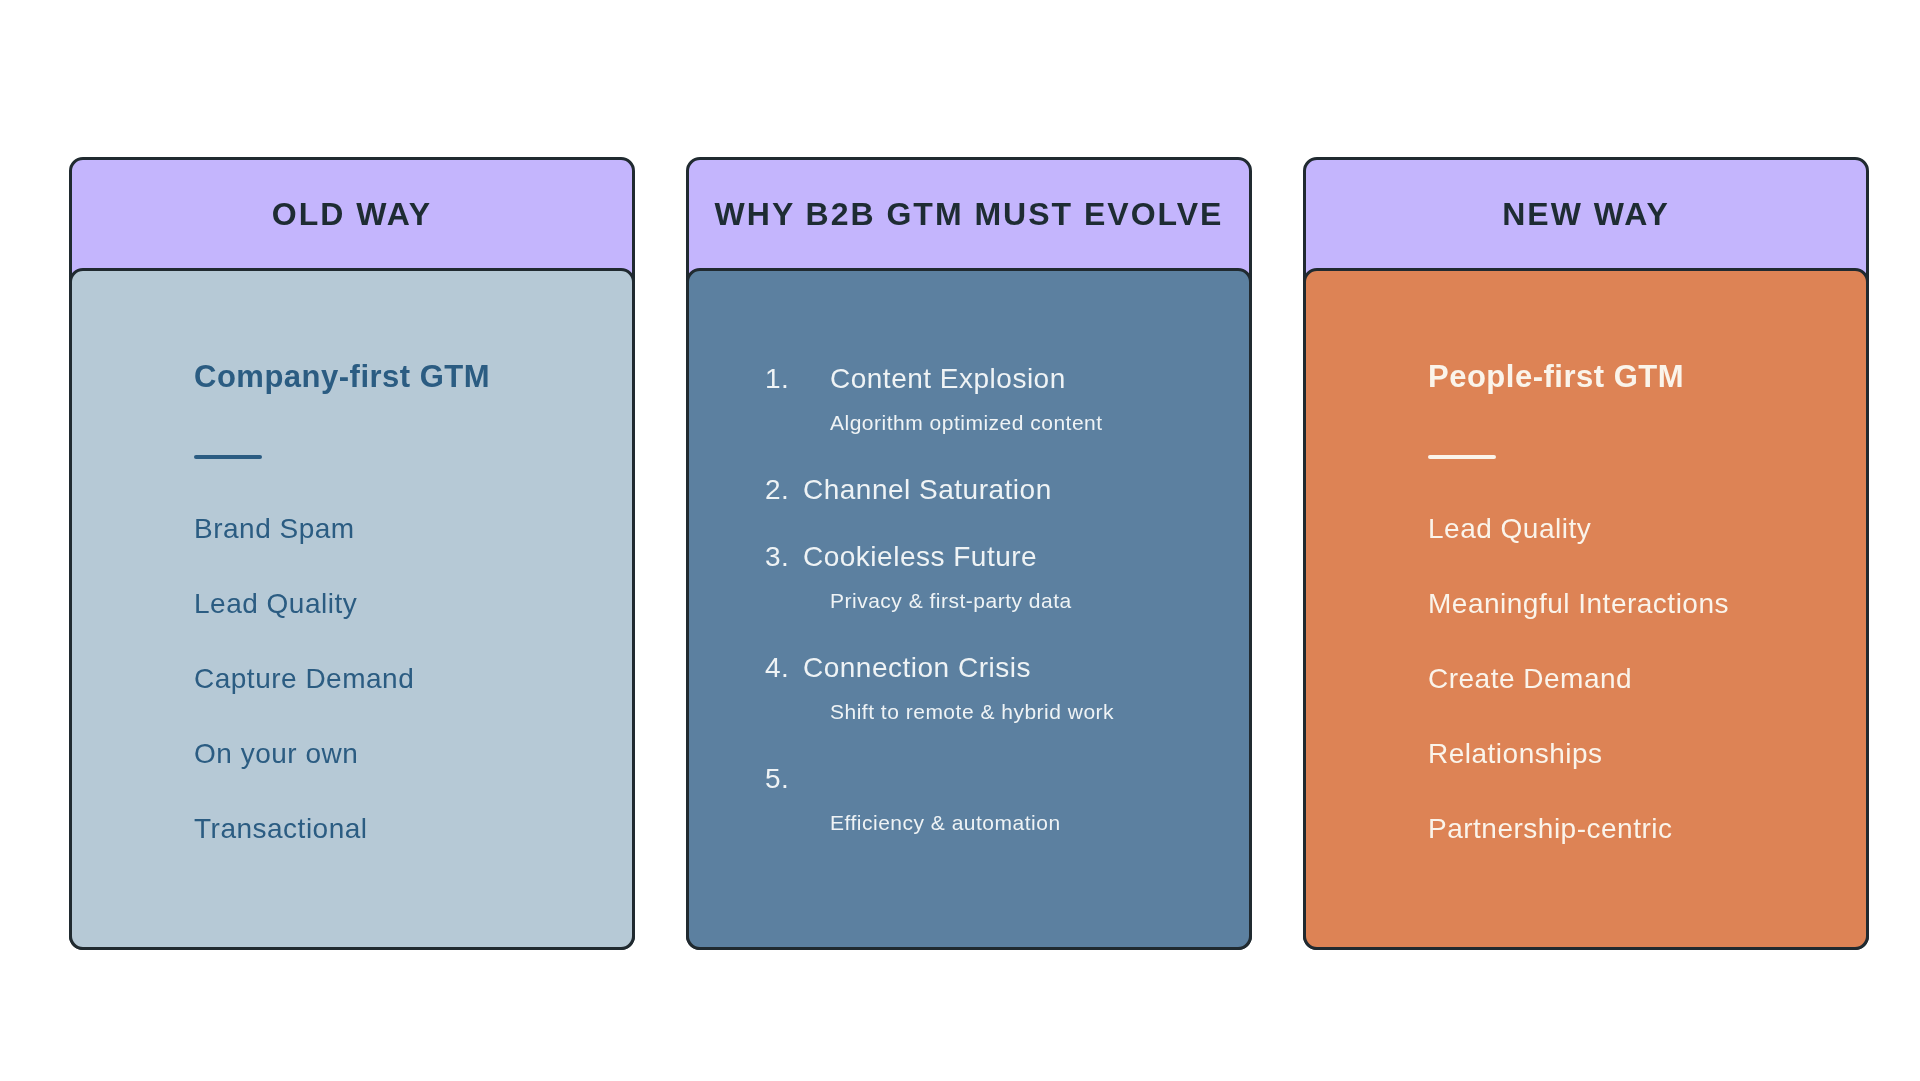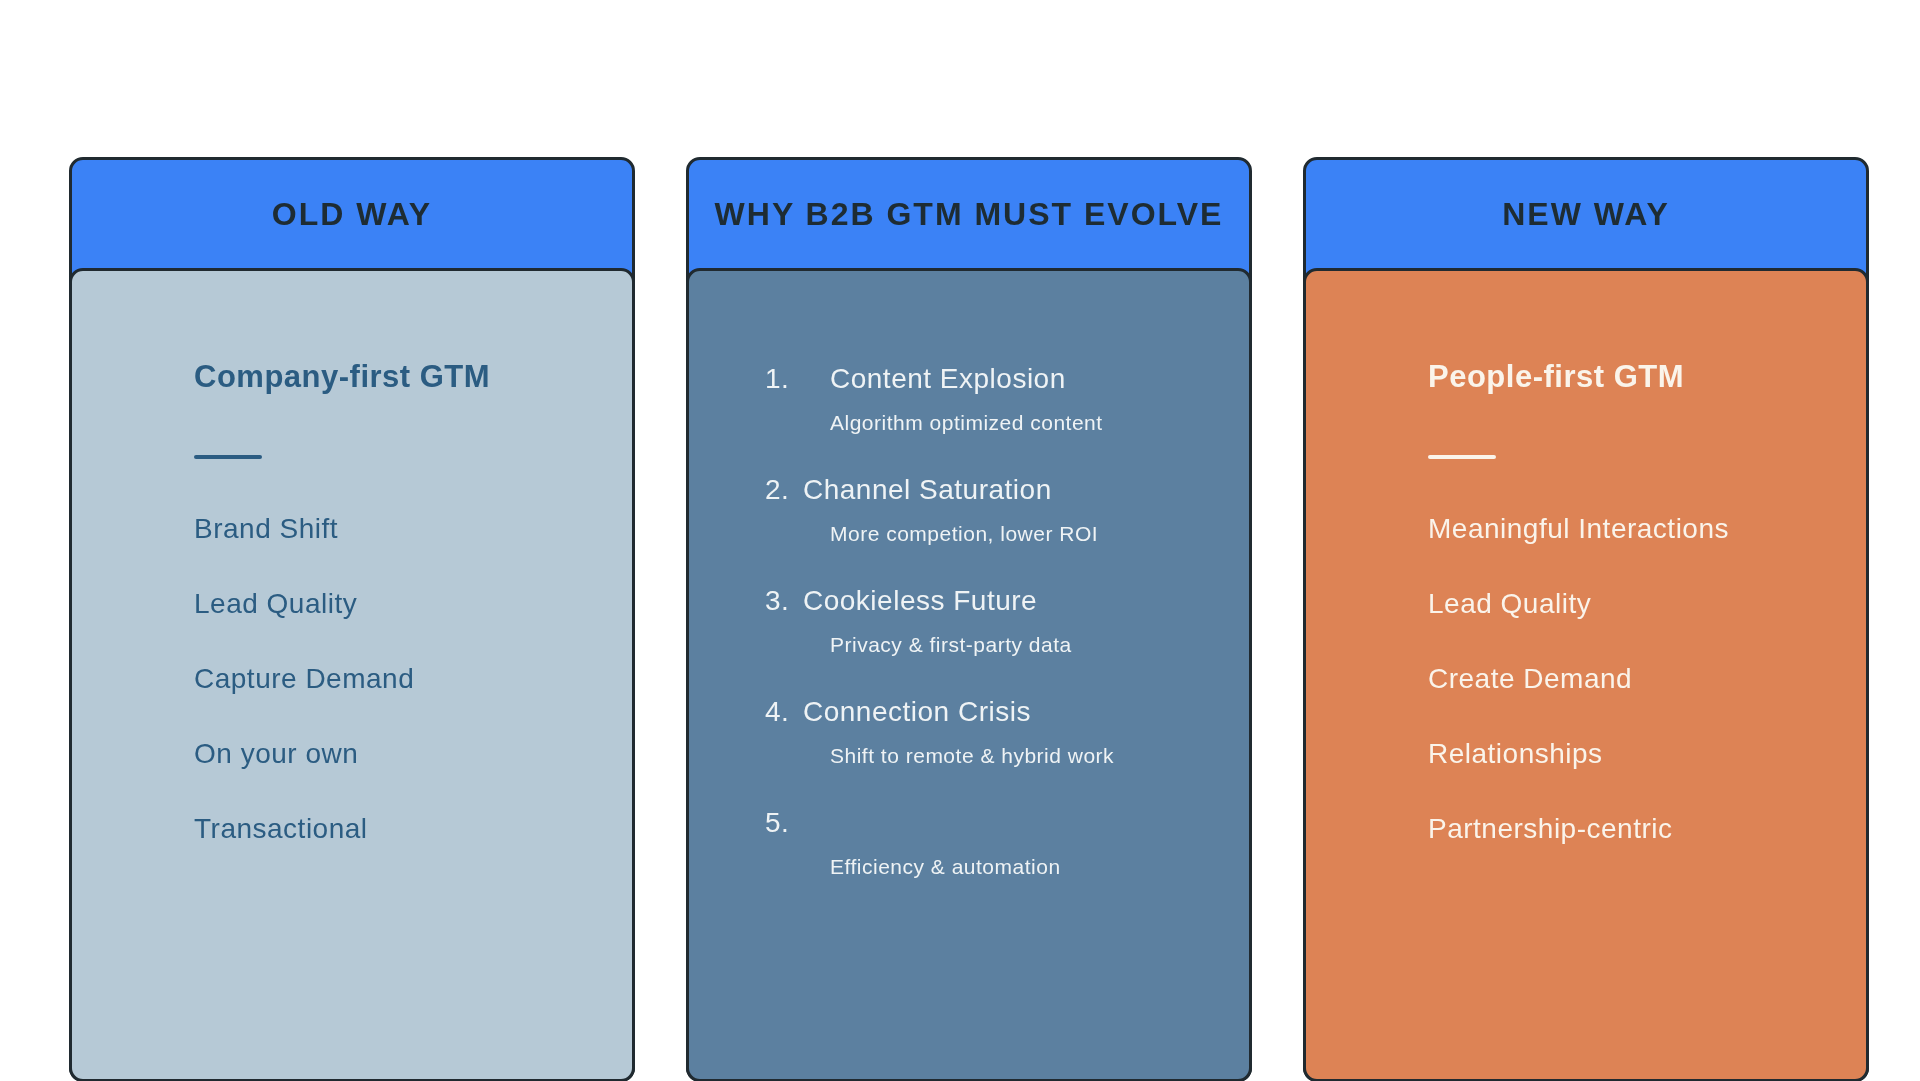"OLD WAY" .card { background: #3b82f6 -> #c4b5fd; height: 925px -> 793px }
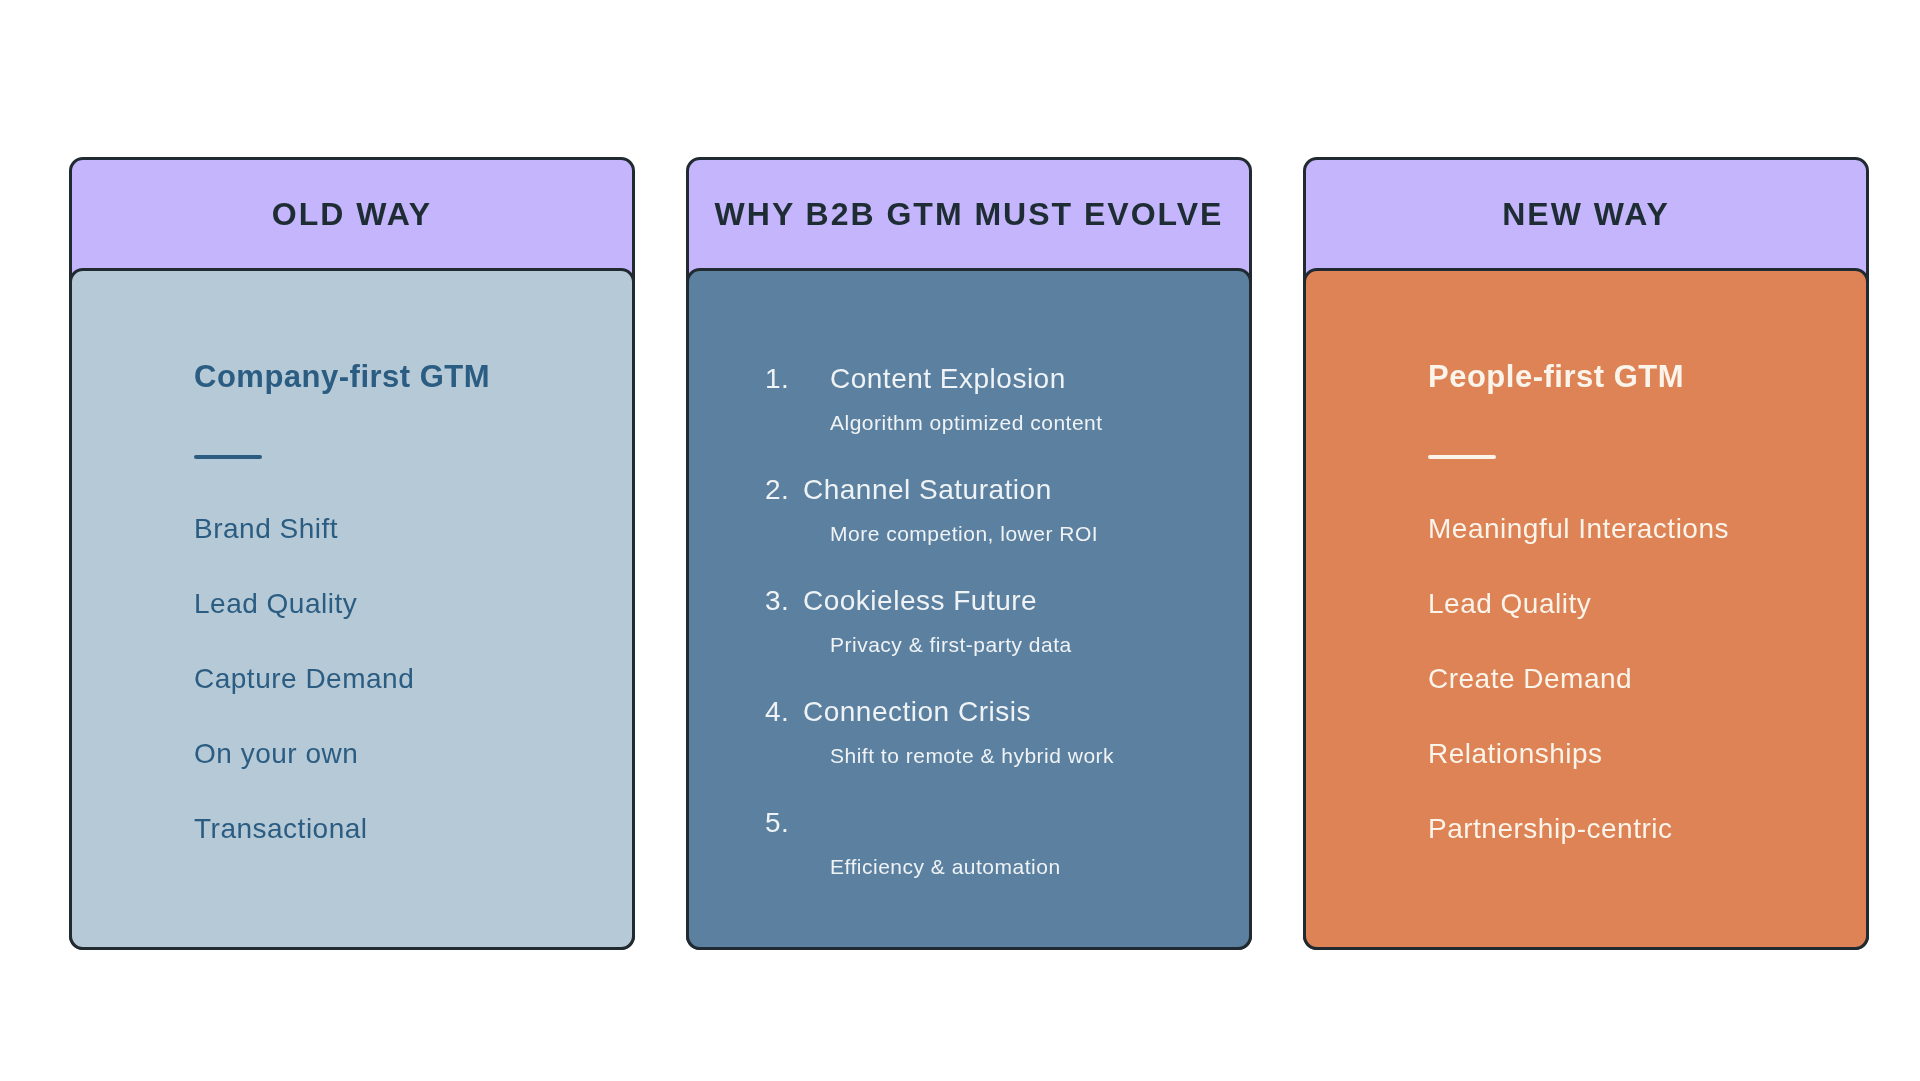"Brand Shift" li { text: Shift -> Spam }
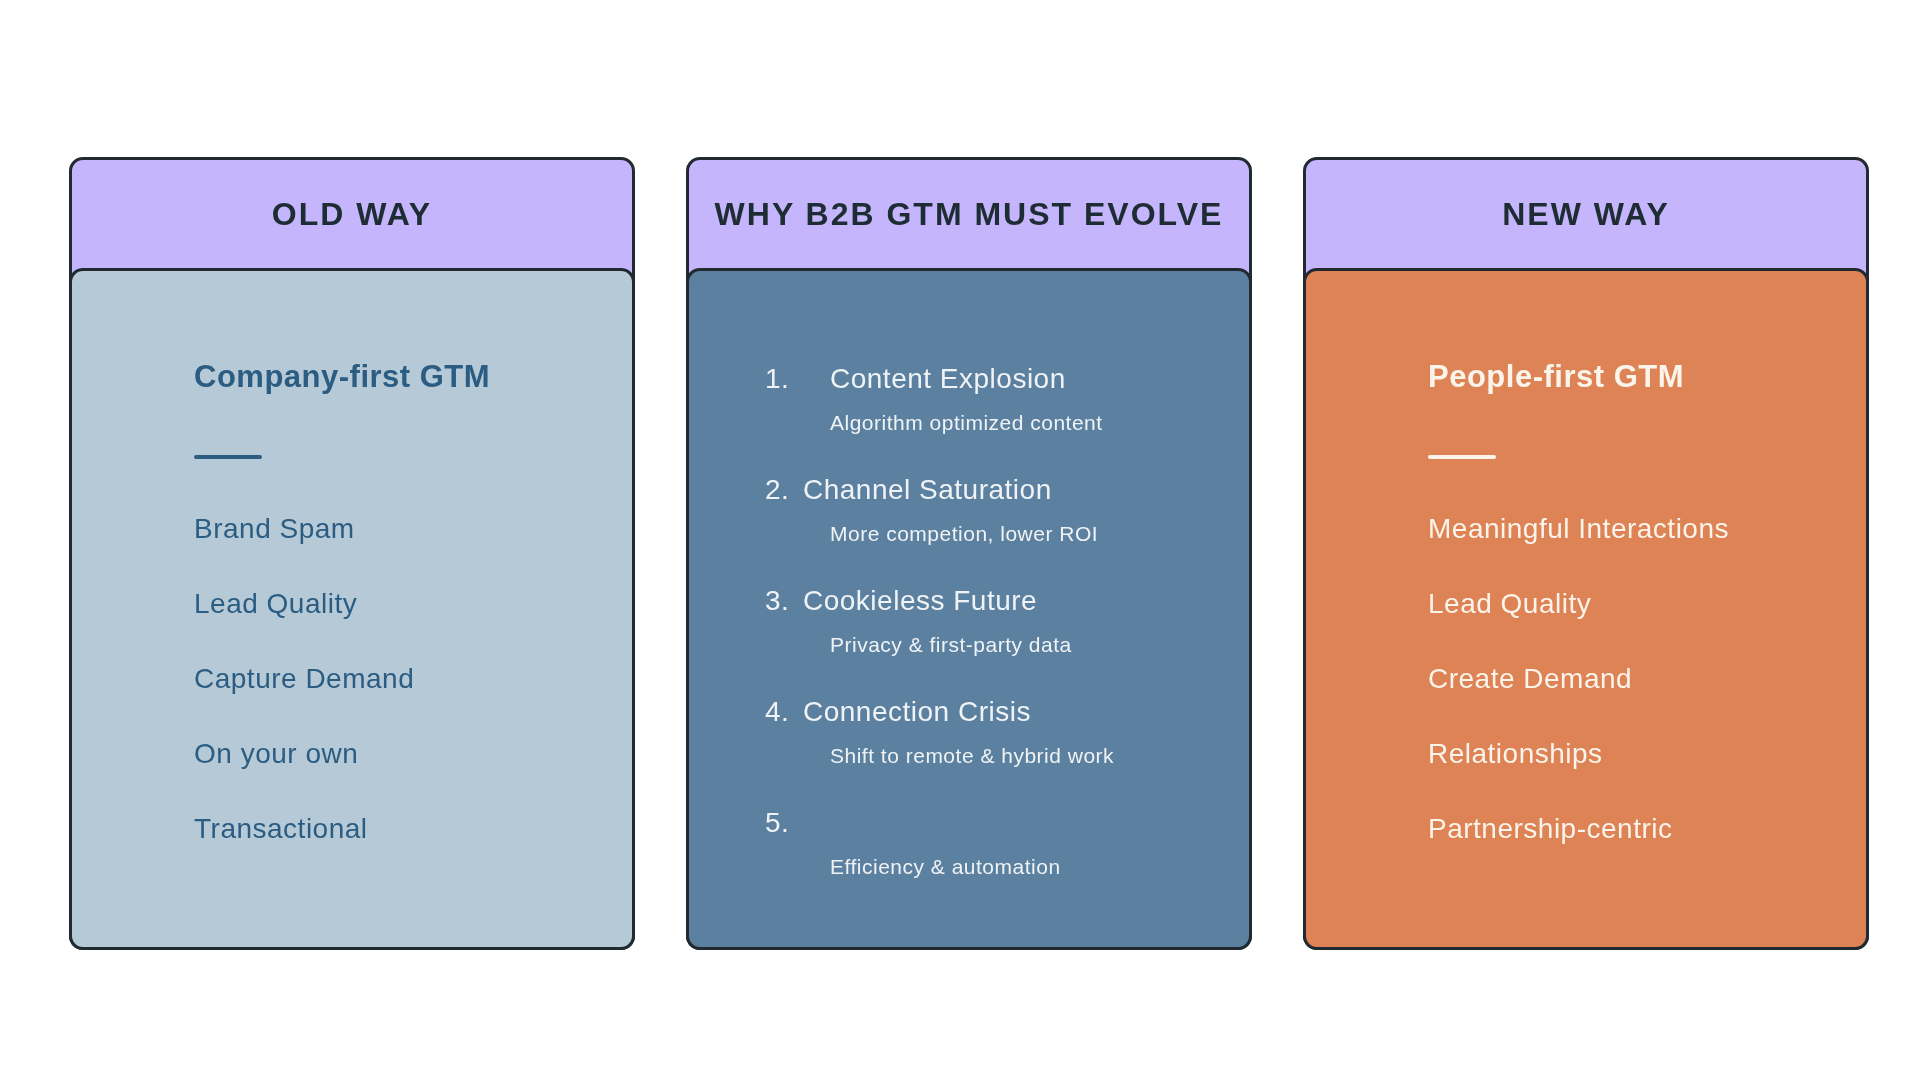"More competion, lower ROI" div.num-detail { html: <div>More competion, lower ROI</div> -> none }
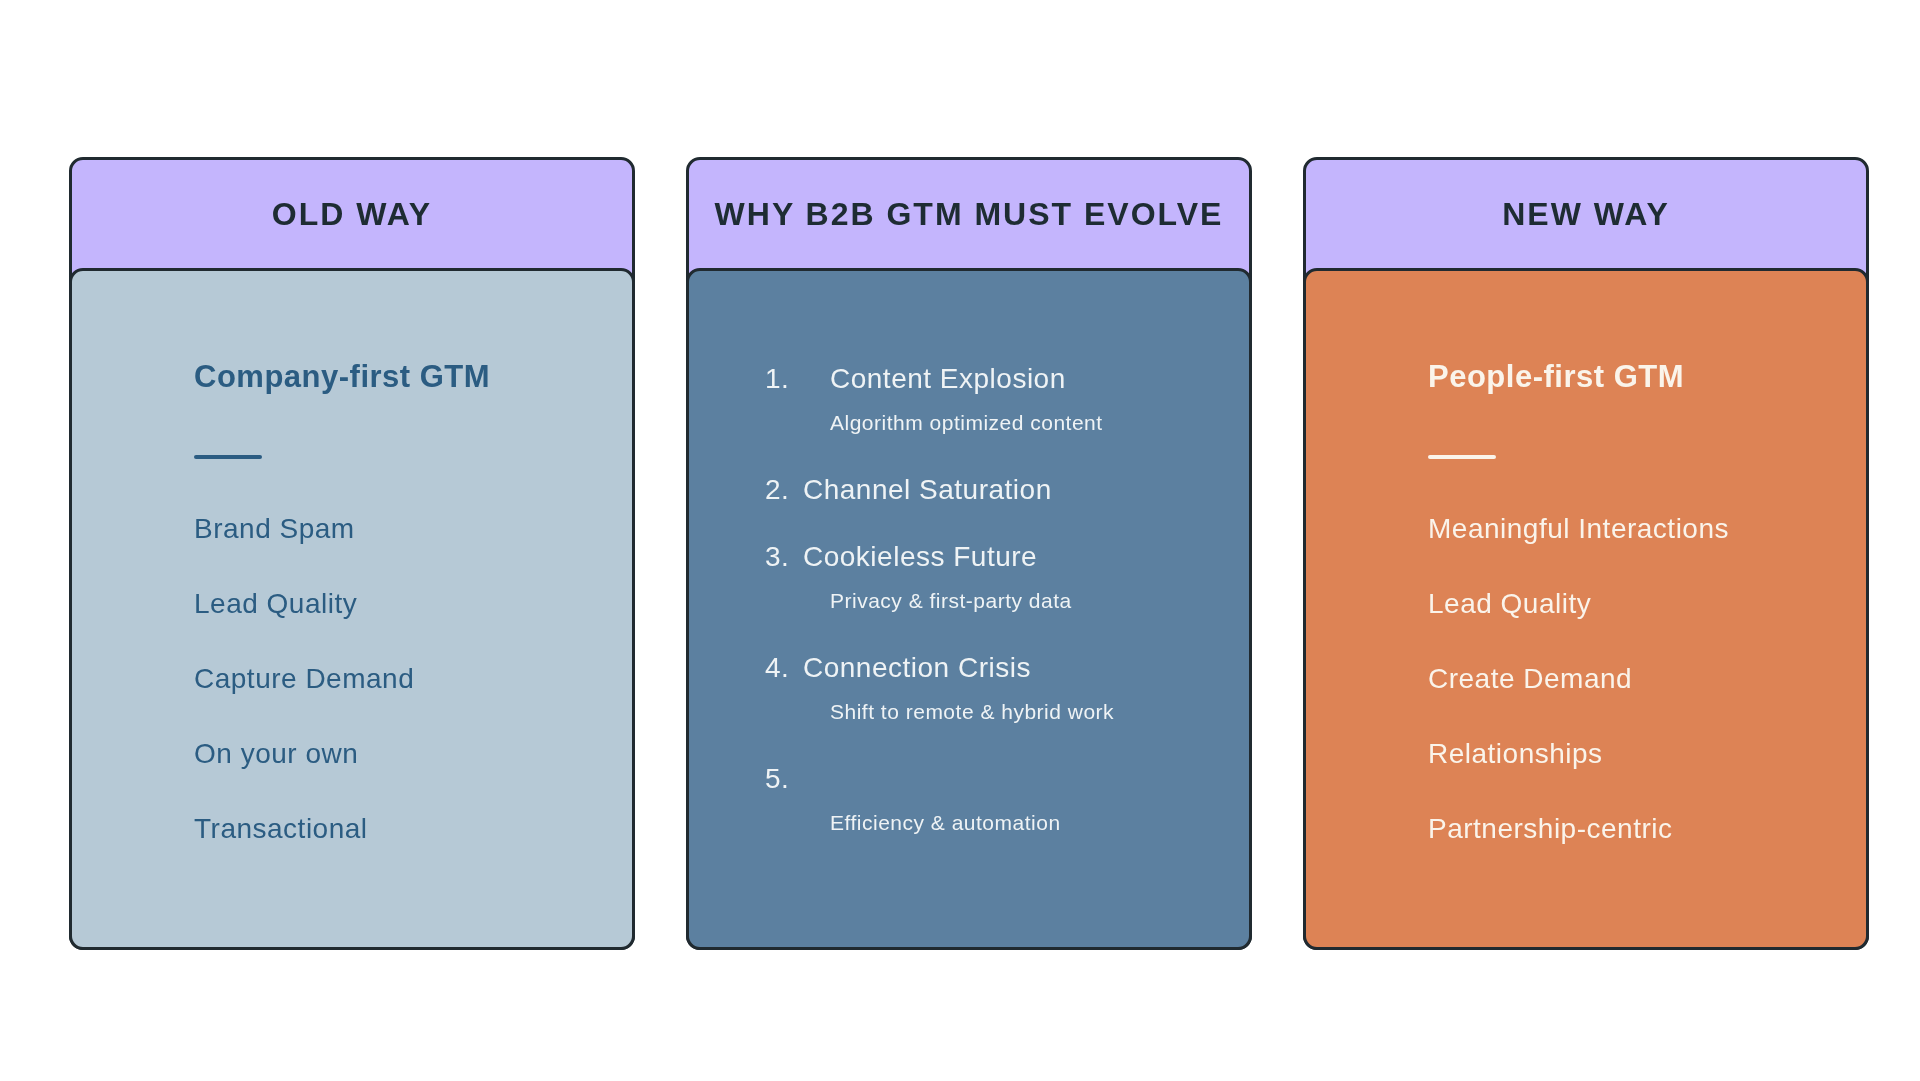"Meaningful Interactions" li { order: before "Lead Quality" -> after "Lead Quality" }
